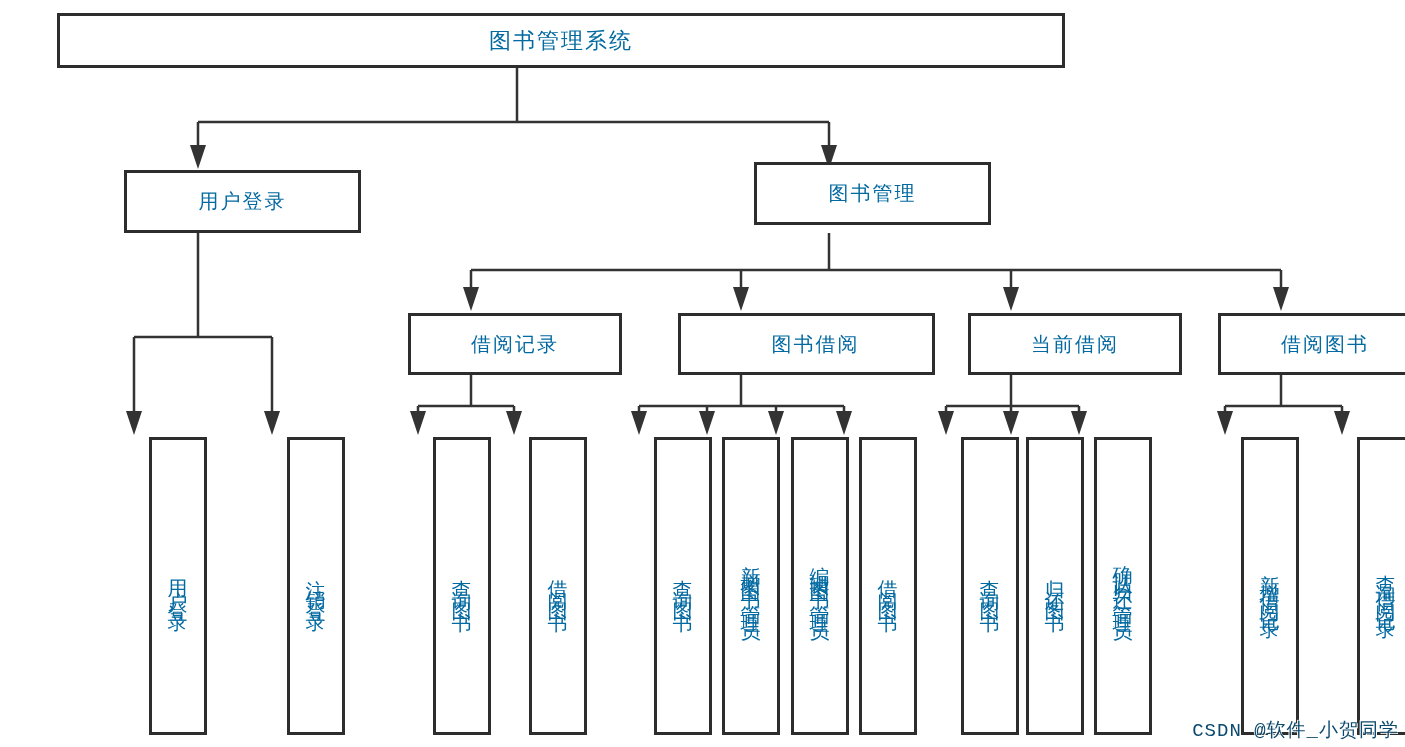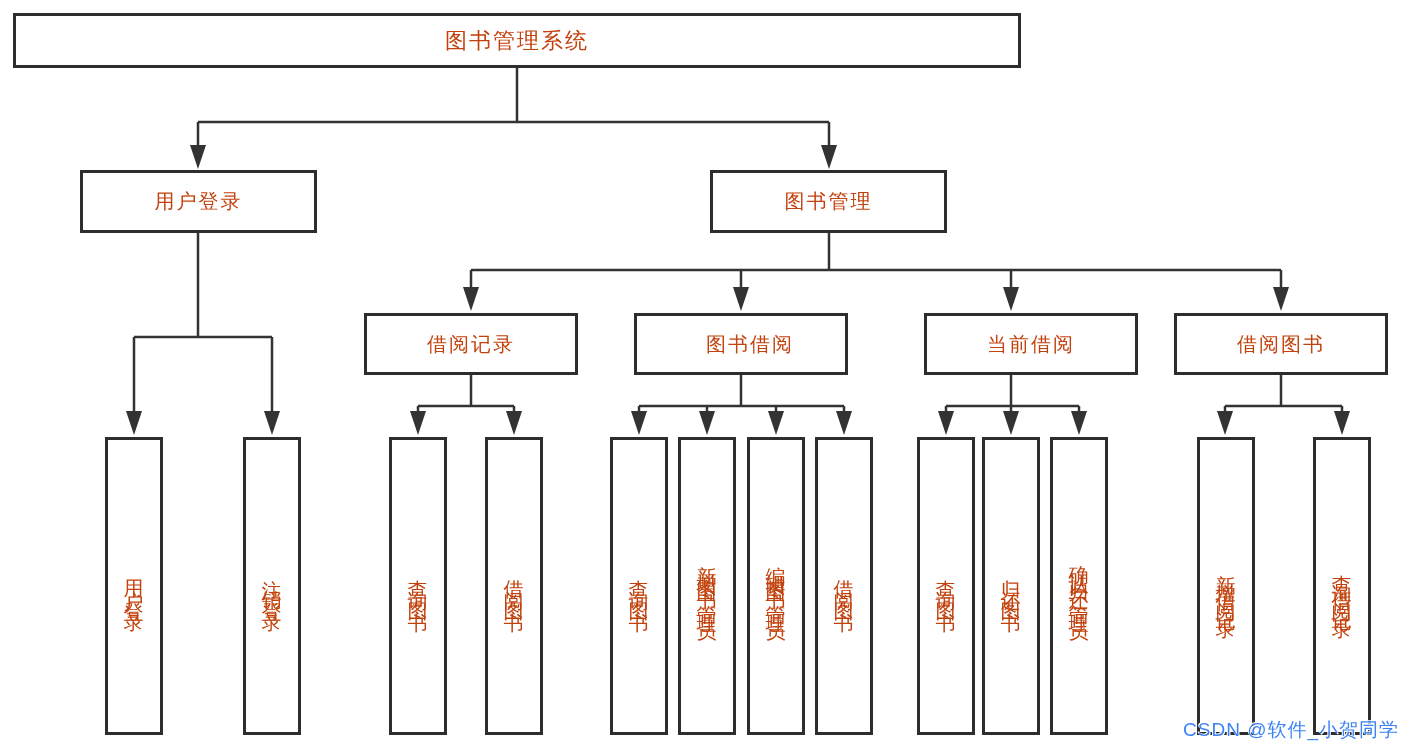"图书管理系统" .node { color: #c2410c -> #0369a1; margin-left: none -> 44px }
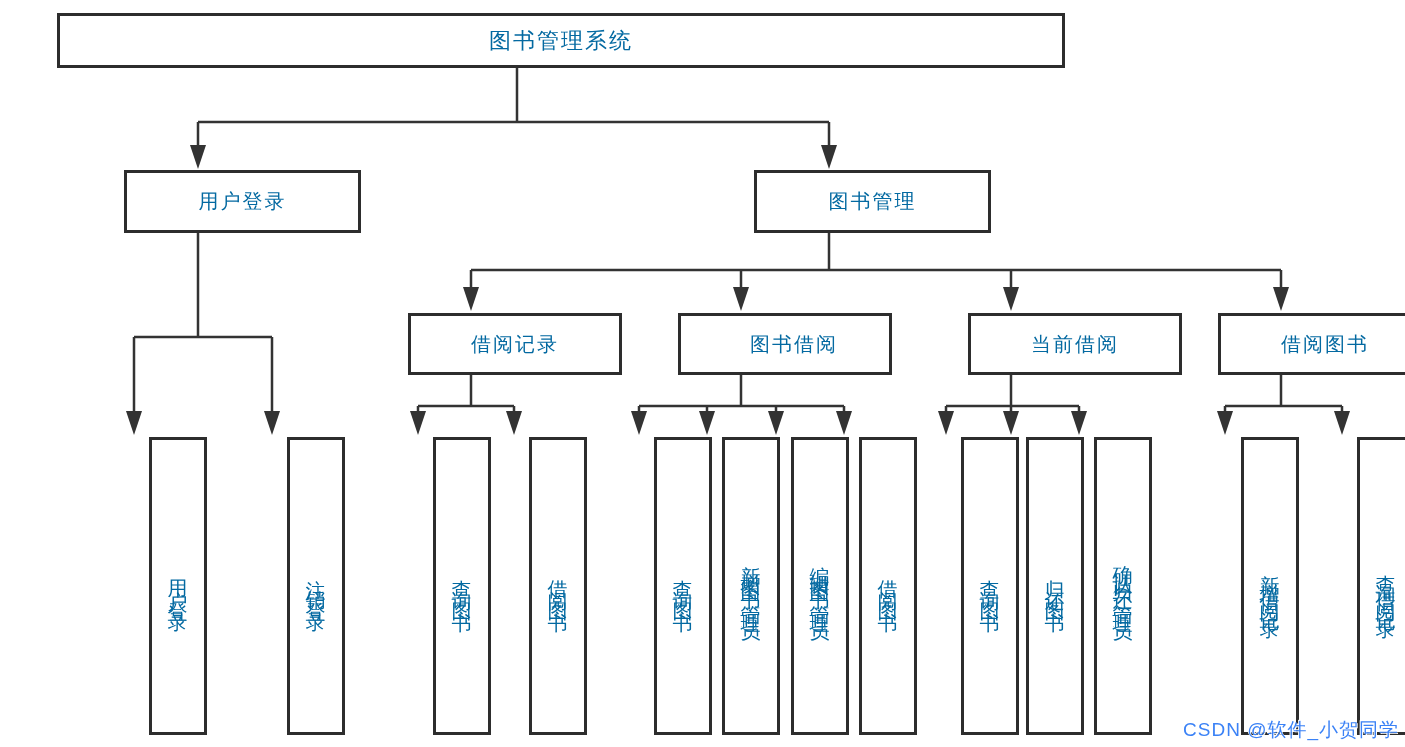"图书管理" div.node { top: 170px -> 162px }
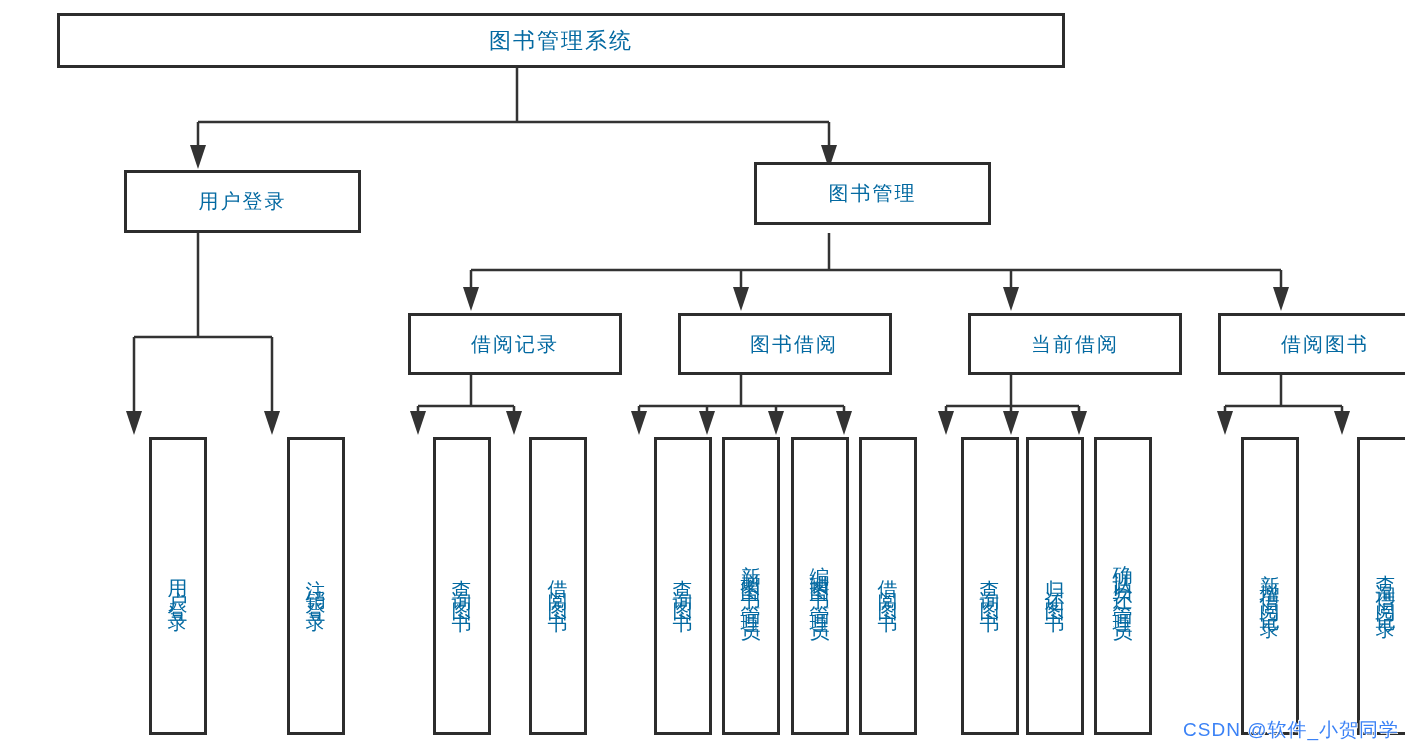"图书借阅" div.node { width: 214px -> 257px }
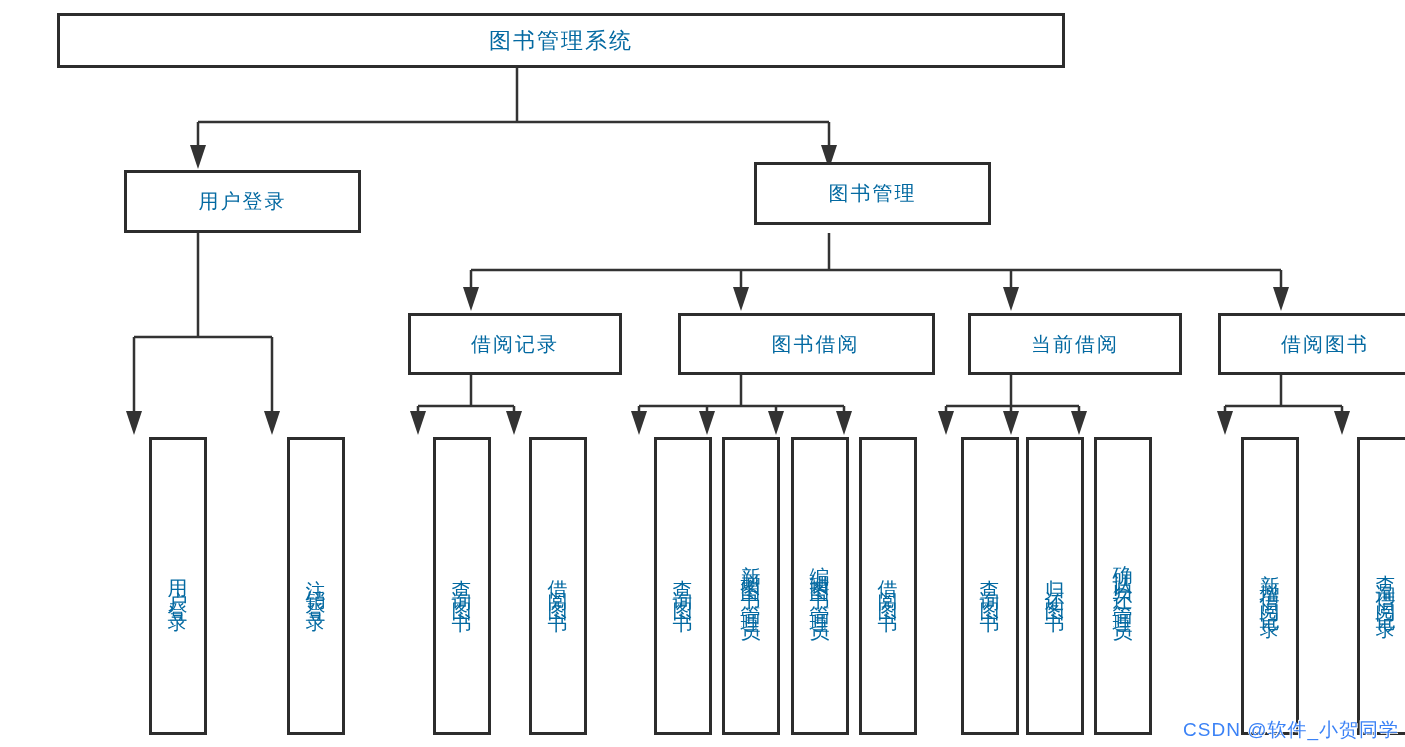"CSDN @软件_小贺同学" .watermark { color: #3b82f6 -> #0c4a6e; font-family: none -> Liberation Mono, monospace }
